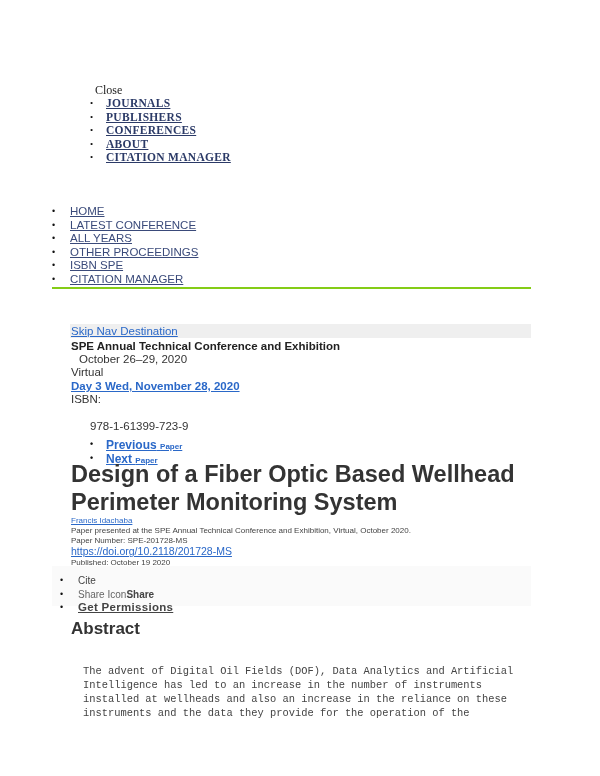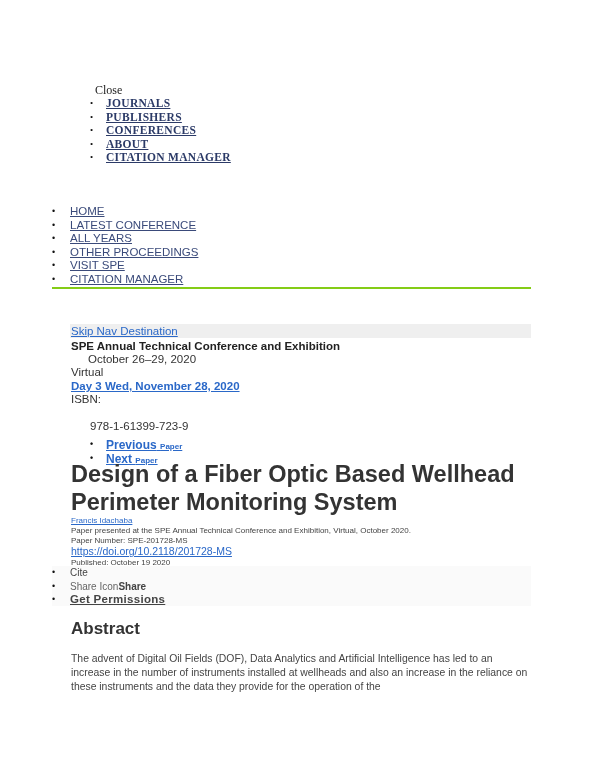"VISIT SPE" a { text: VISIT -> ISBN }
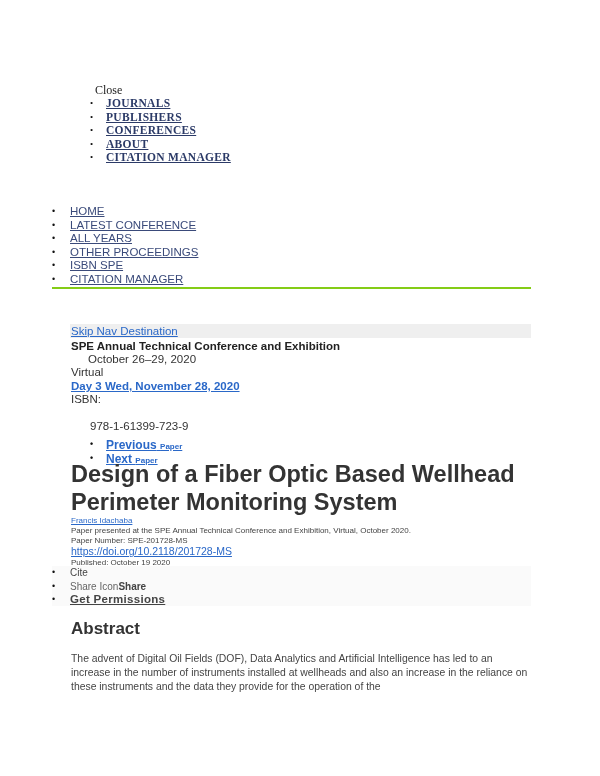"October 26–29, 2020" .conf-dates { left: 88px -> 79px }
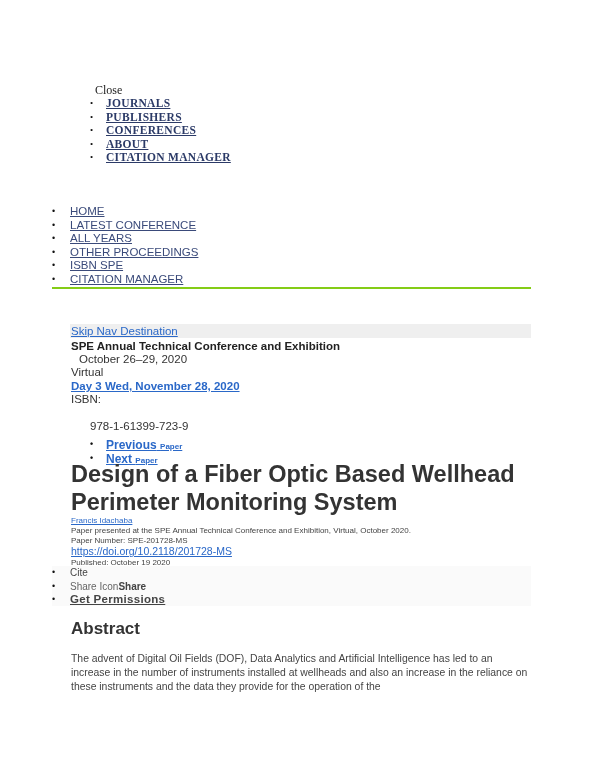"Cite" .tools { margin: 0 -> 8px }
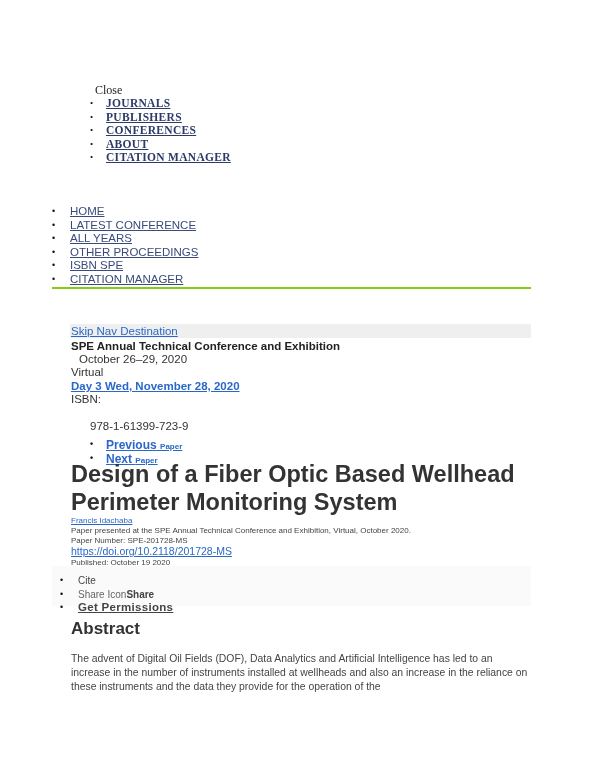"The advent of Digital Oil" .abstract-body { font-family: none -> Liberation Mono, monospace; margin: 0 -> 12px }
